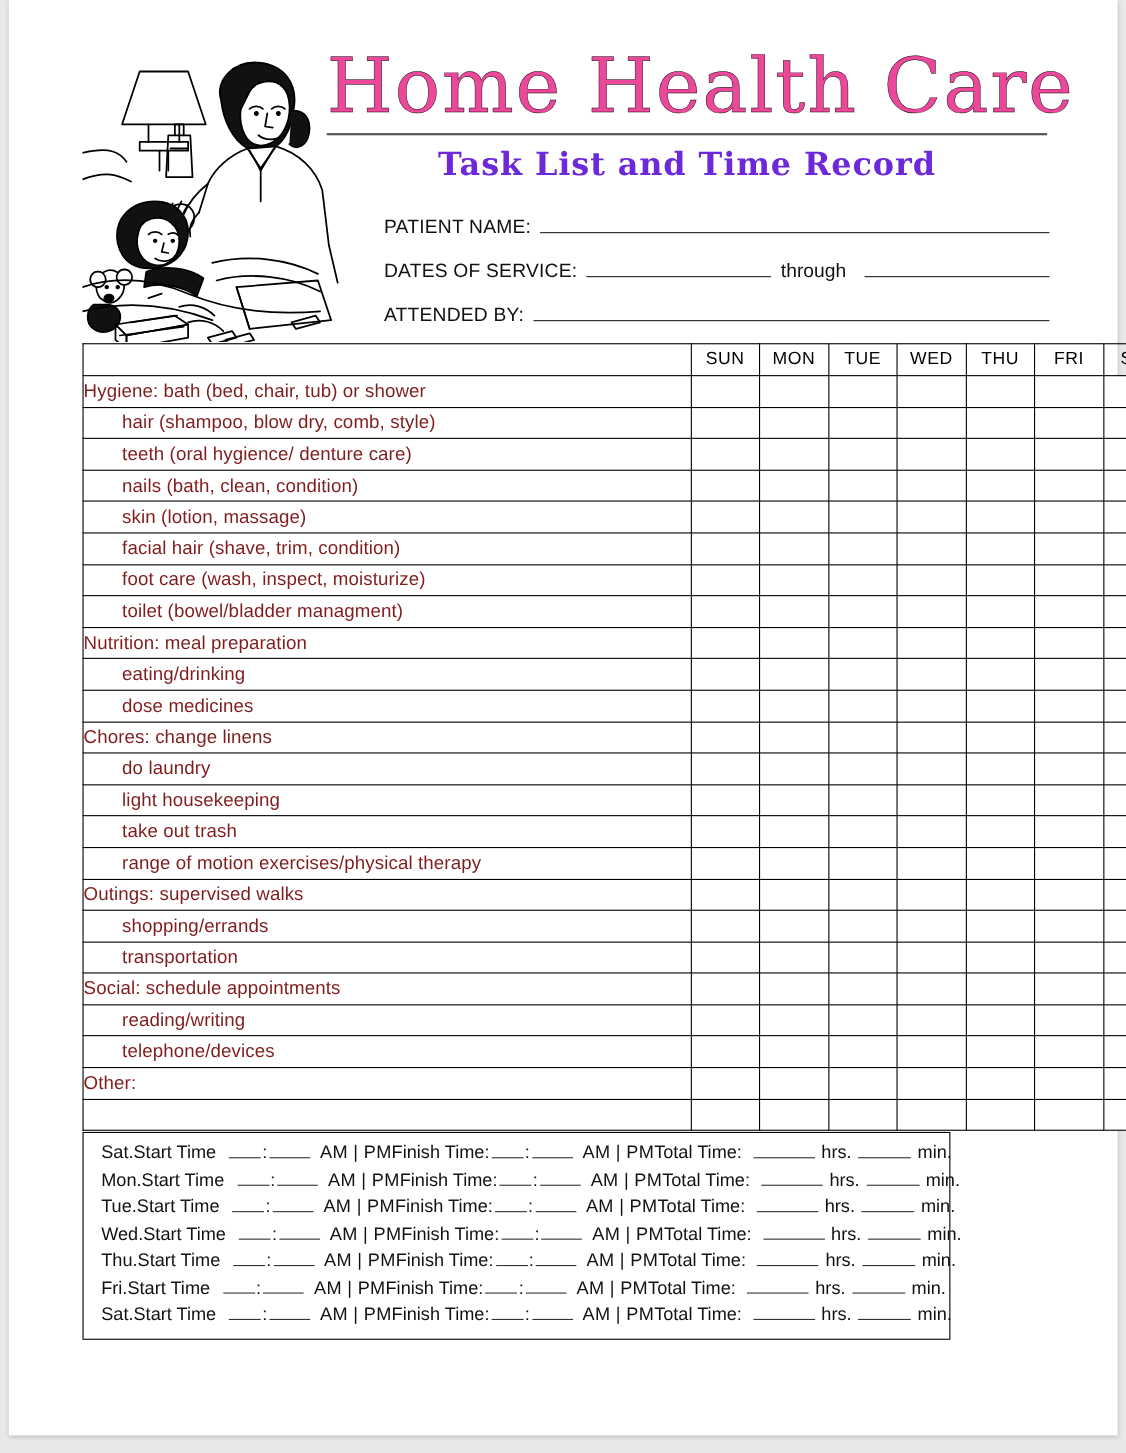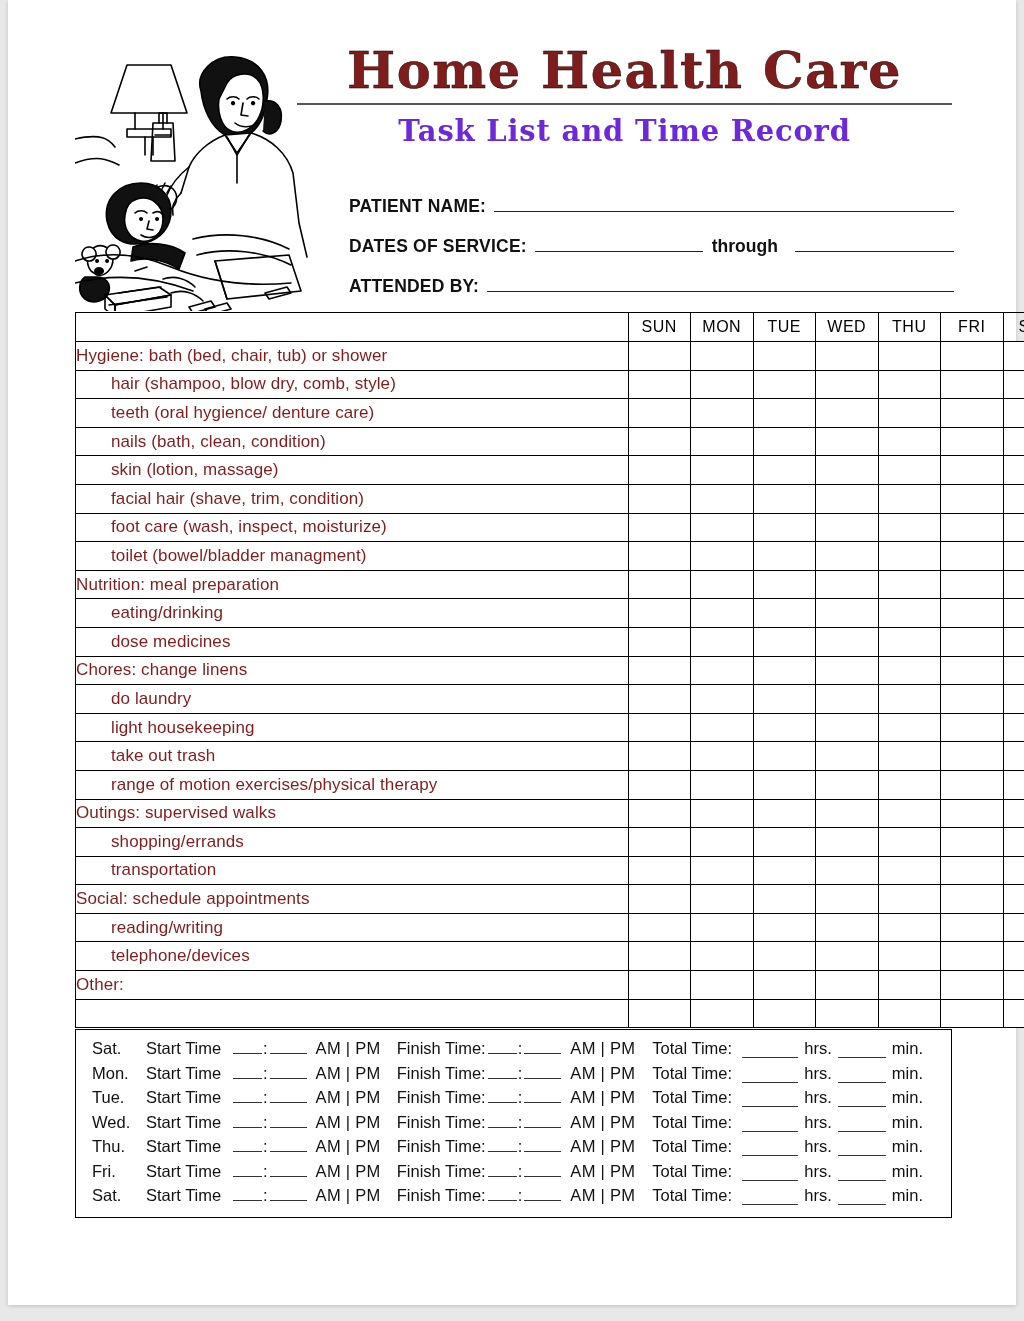"Home Health Care" .title { color: #7f1d1d -> #ec4899; font-size: 51px -> 69px; font-weight: 700 -> 400 }
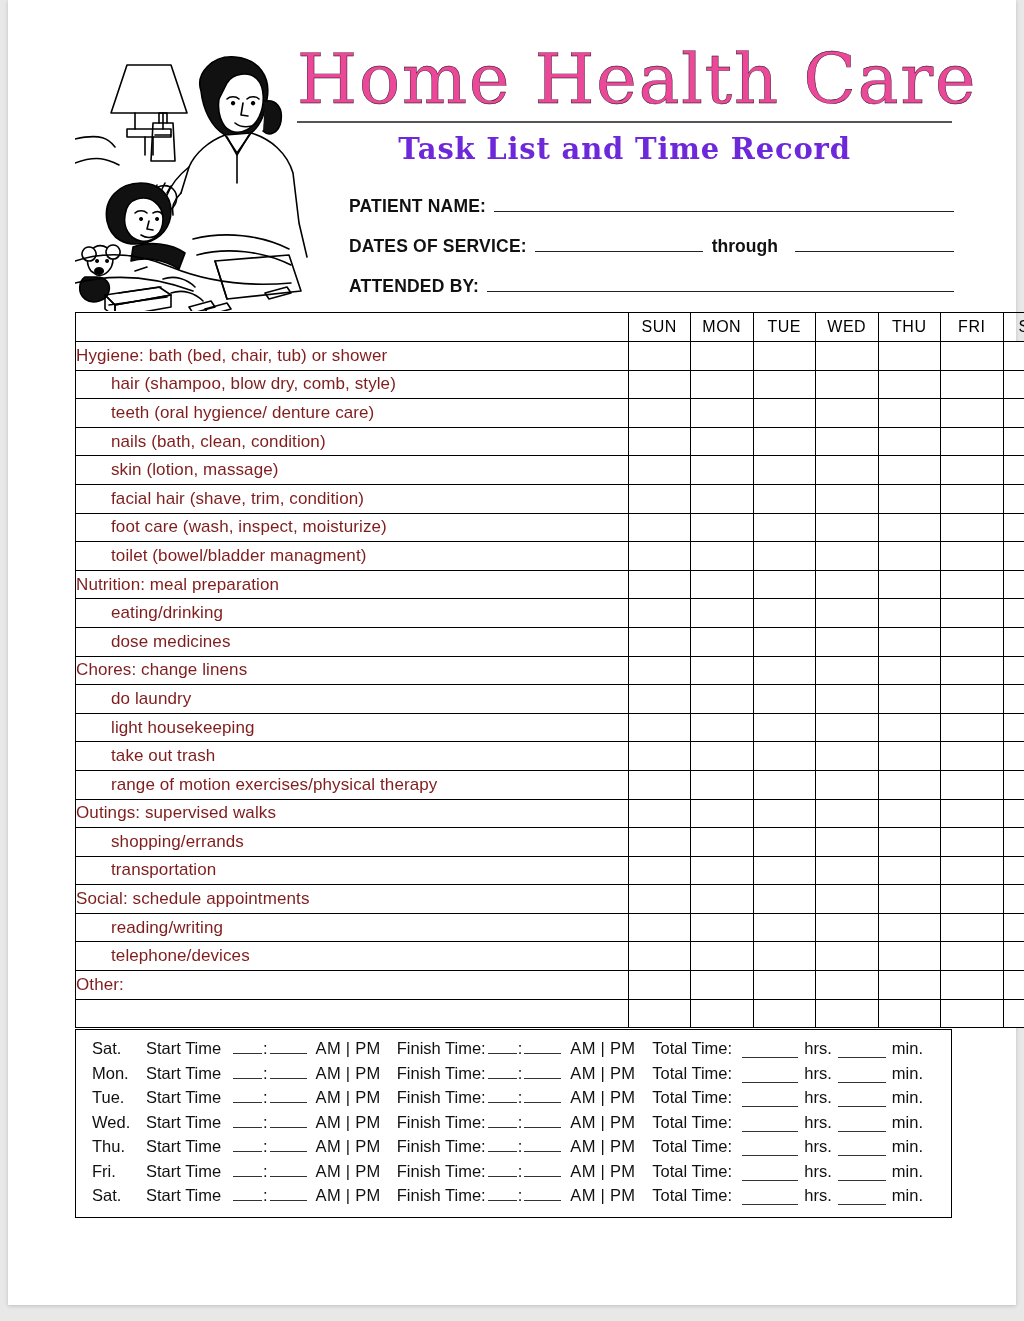"PATIENT NAME:" .fieldrow { font-weight: bold -> none }
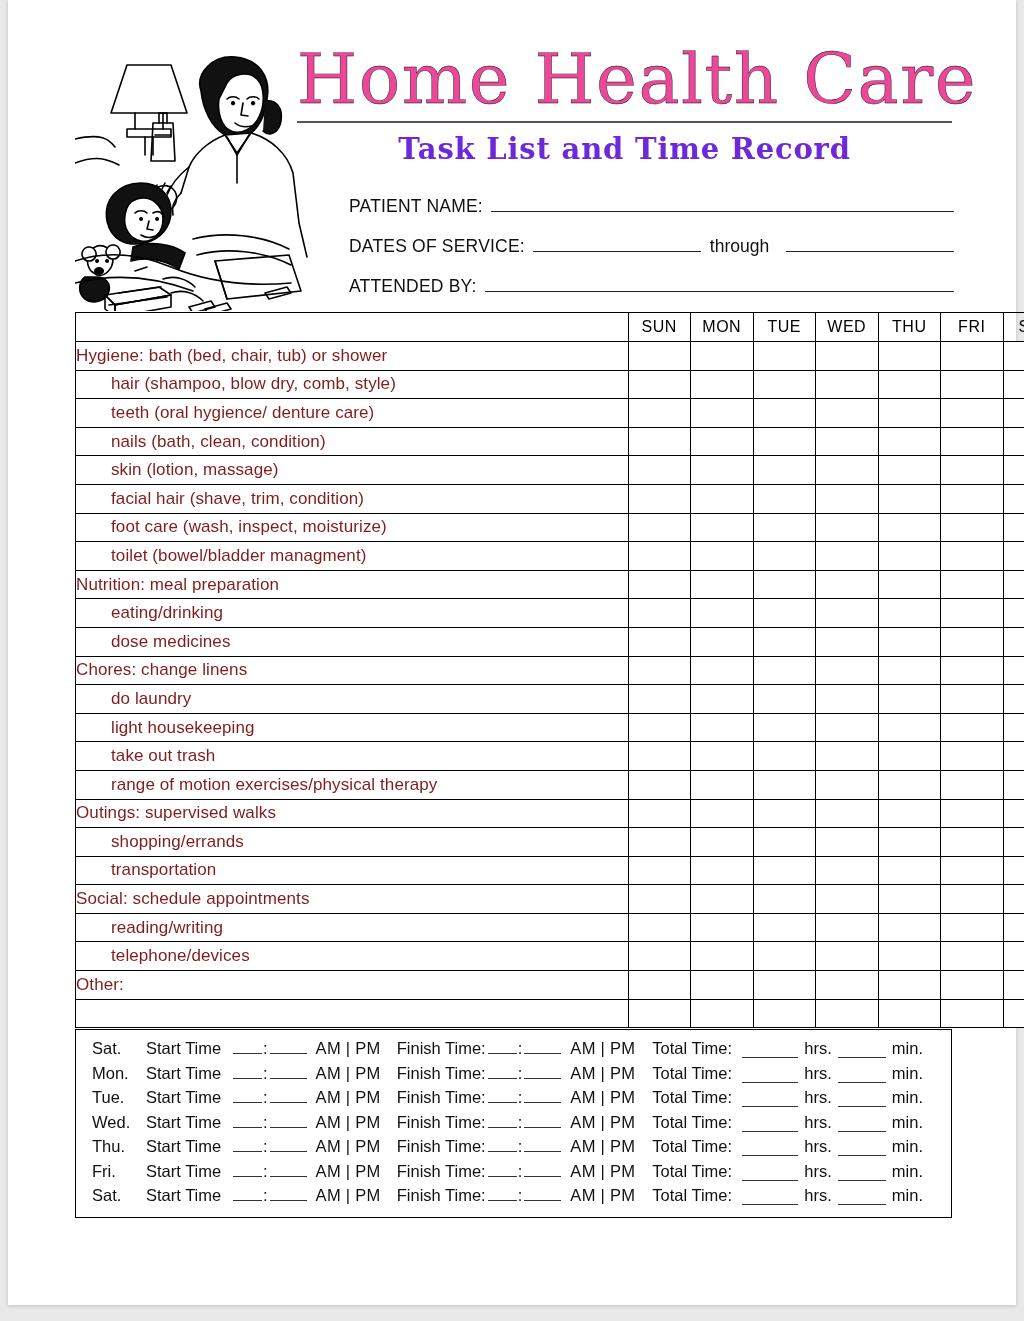"Sat." .timebox { width: 877px -> 789px }
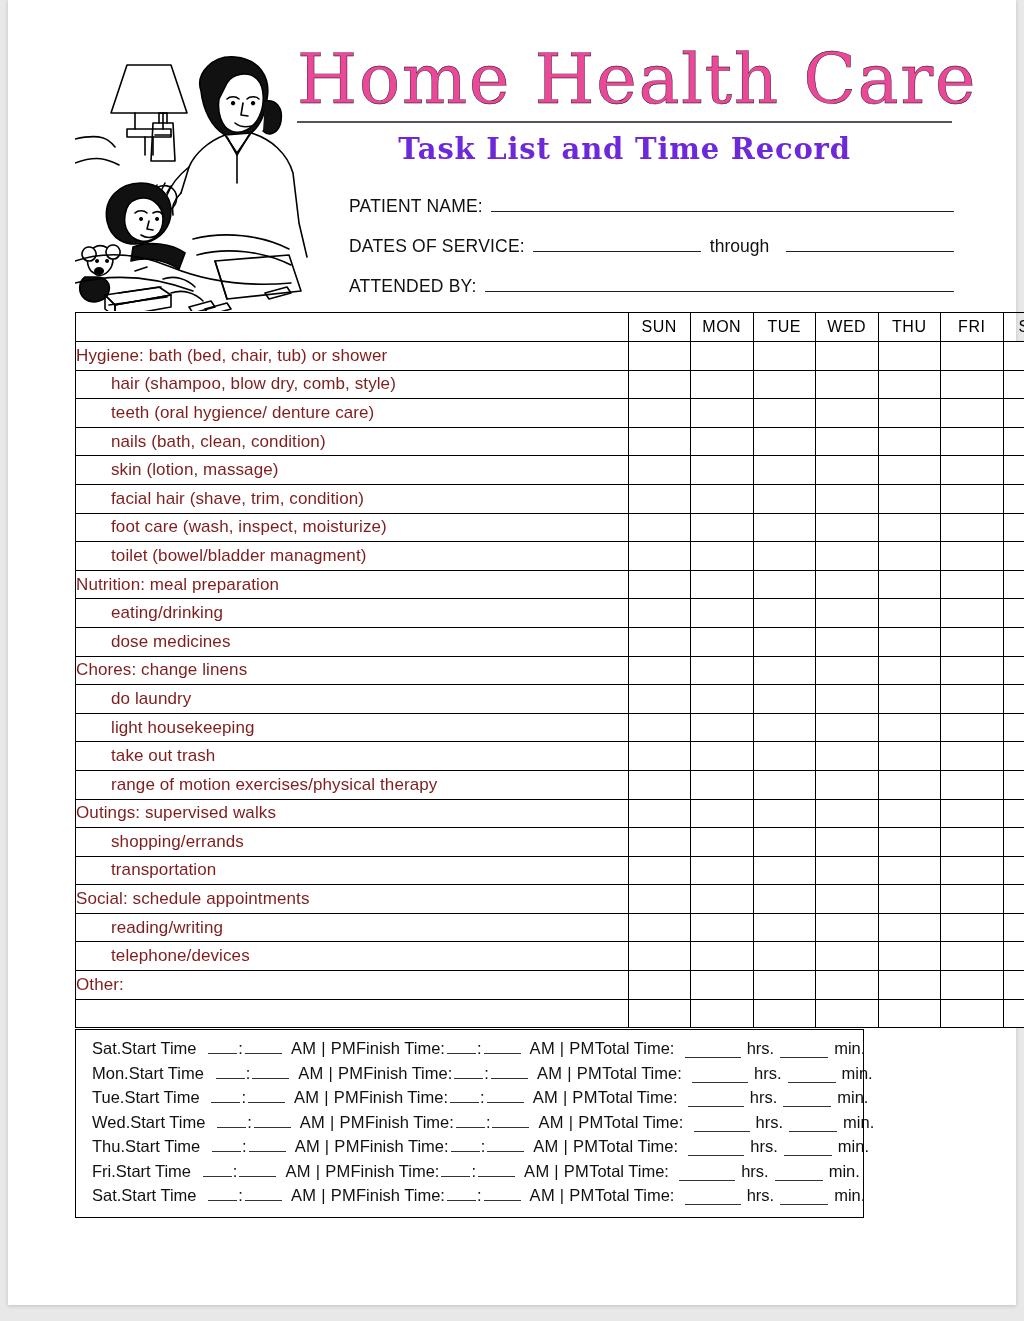"Total Time:" .timerow .seg.total { align-items: flex-end -> none }
